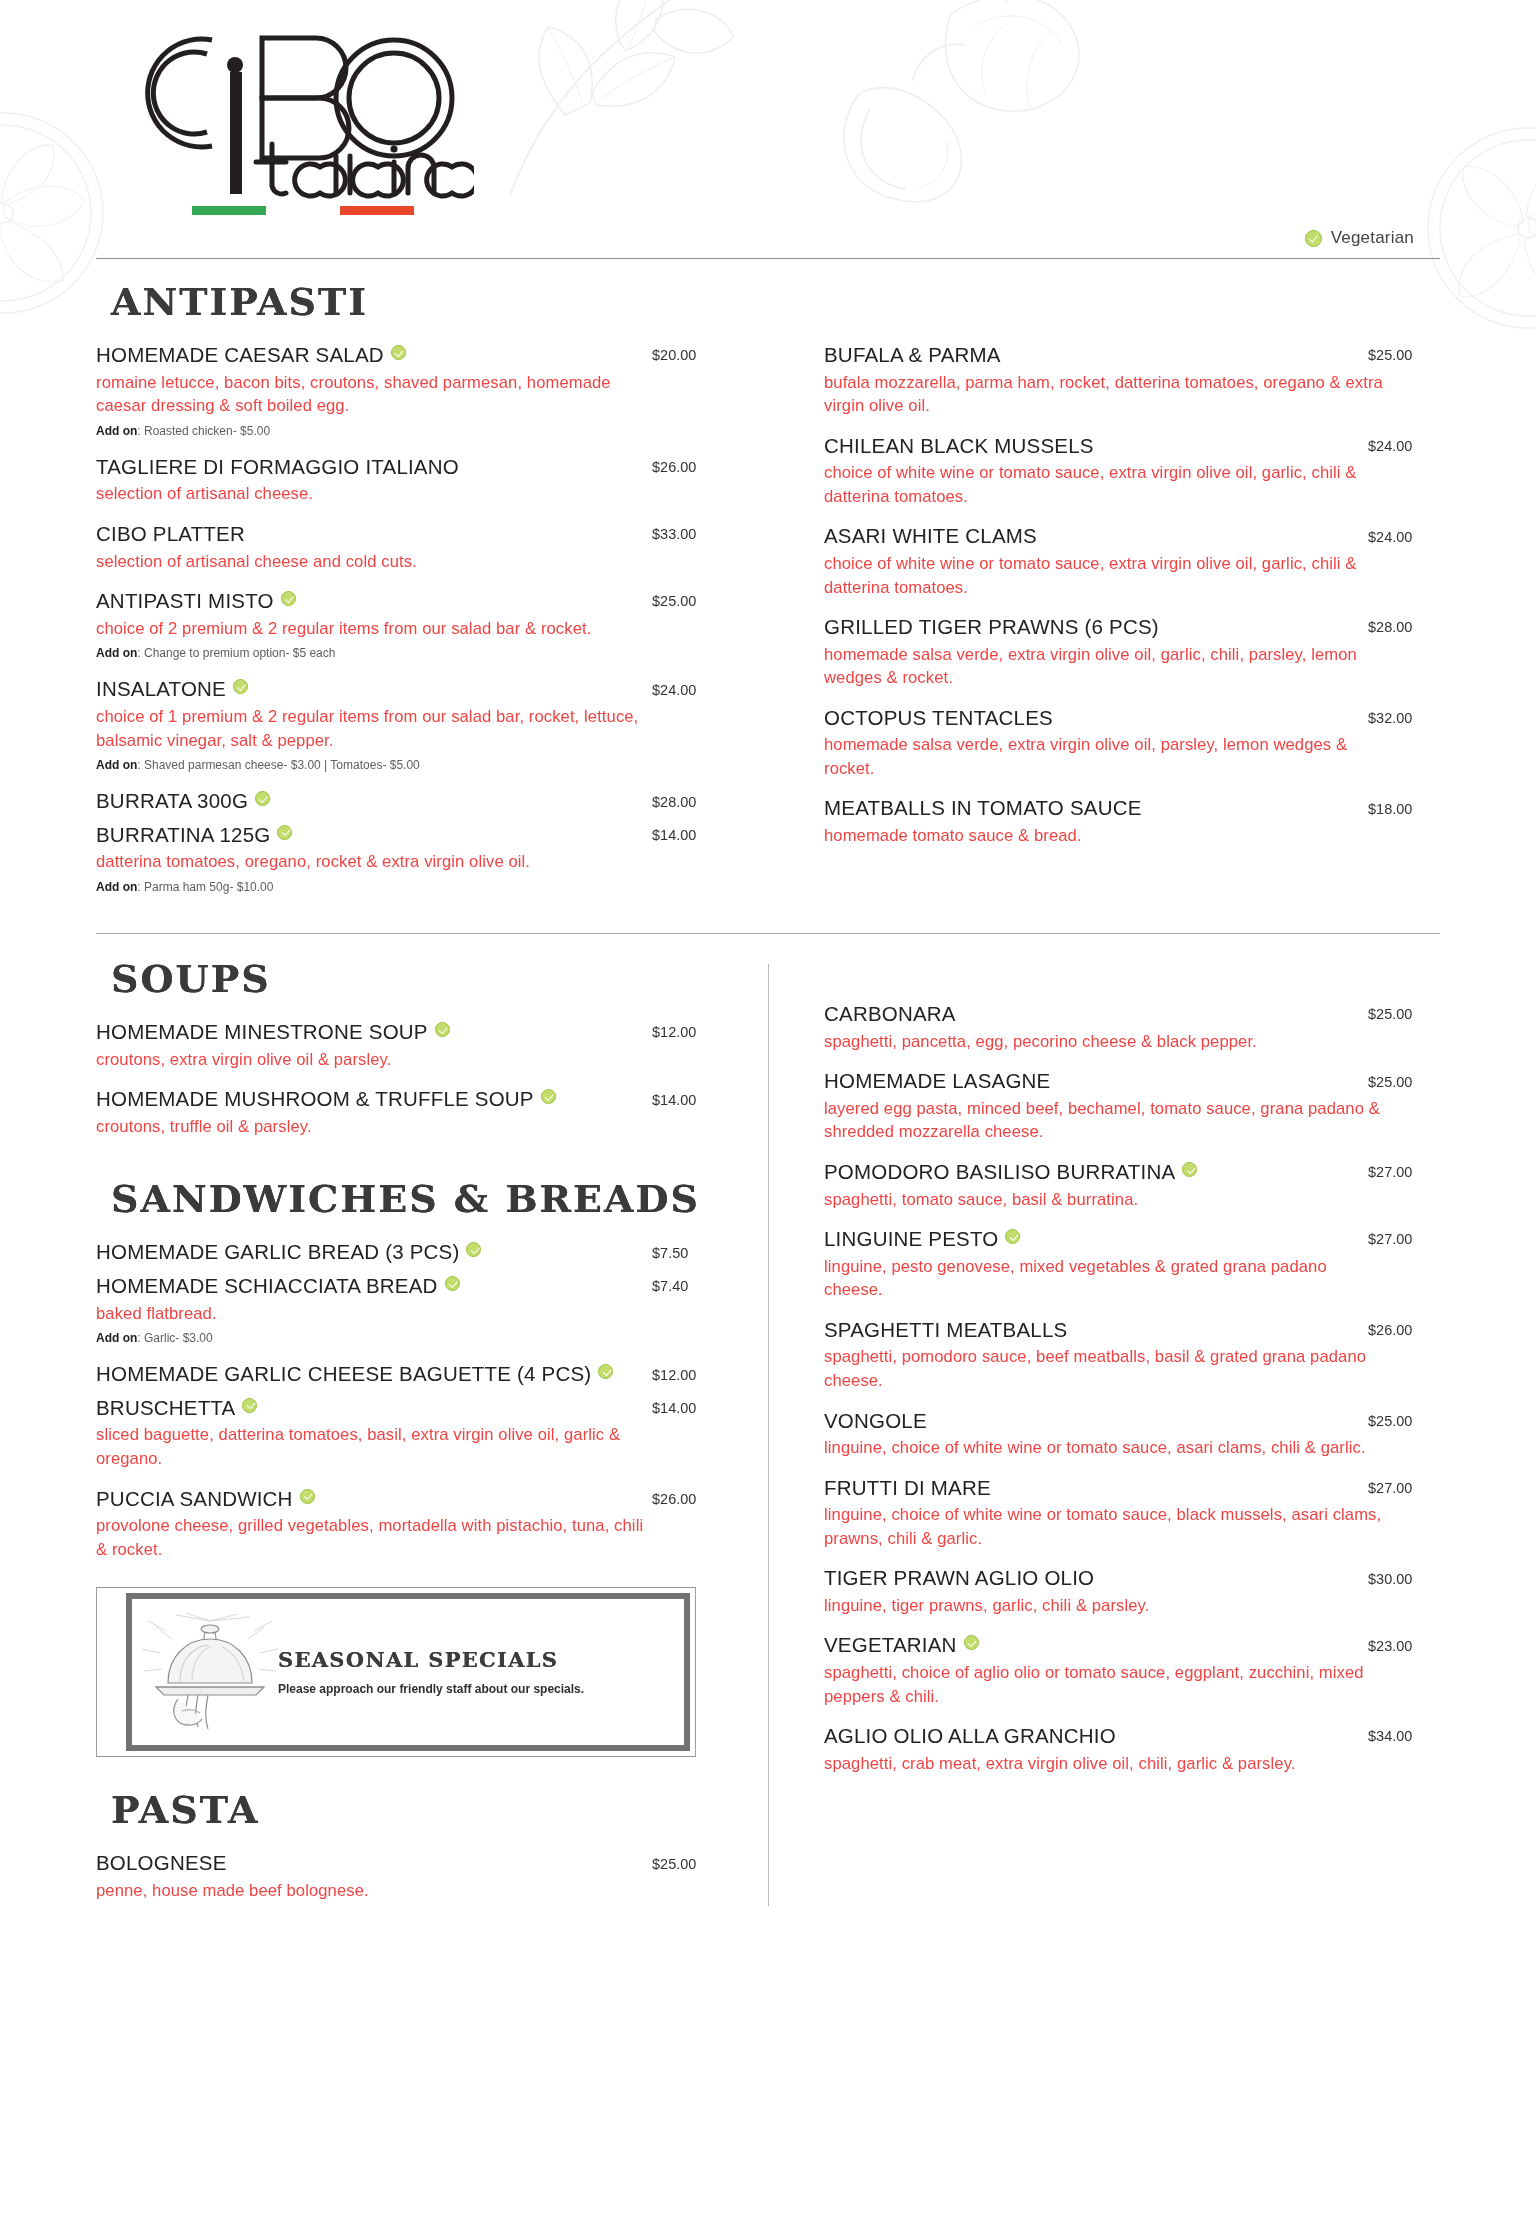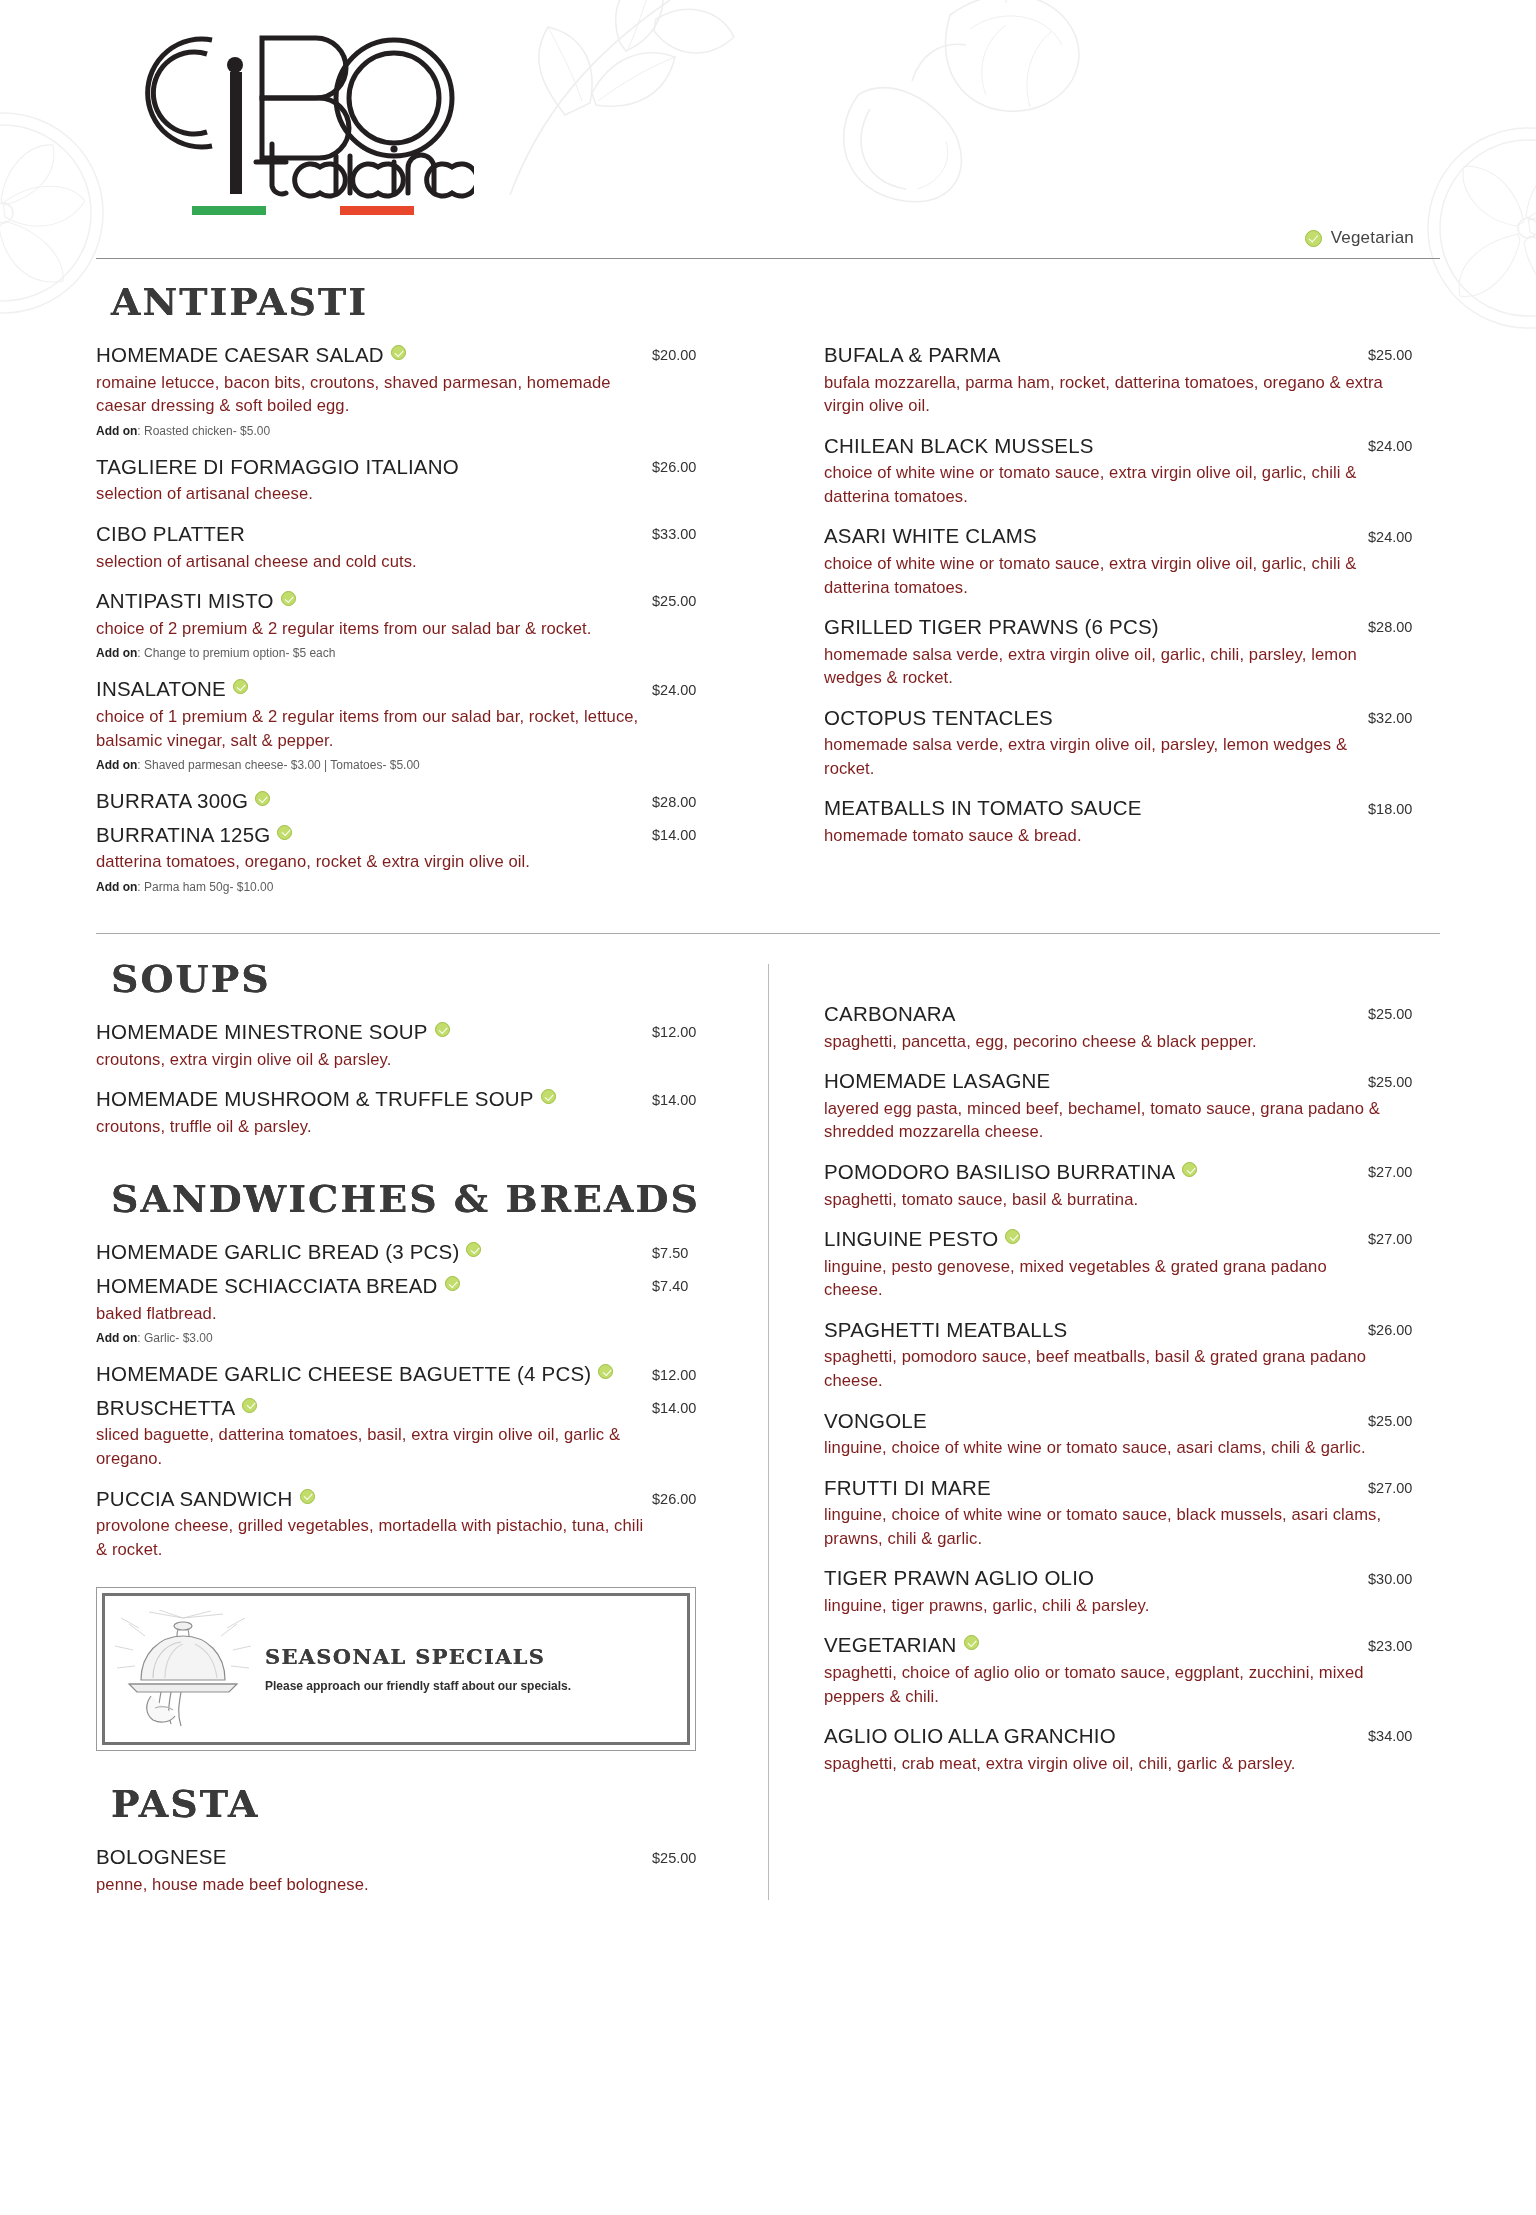"romaine letucce, bacon bits, croutons," .desc { color: #7f1d1d -> #ef4444 }
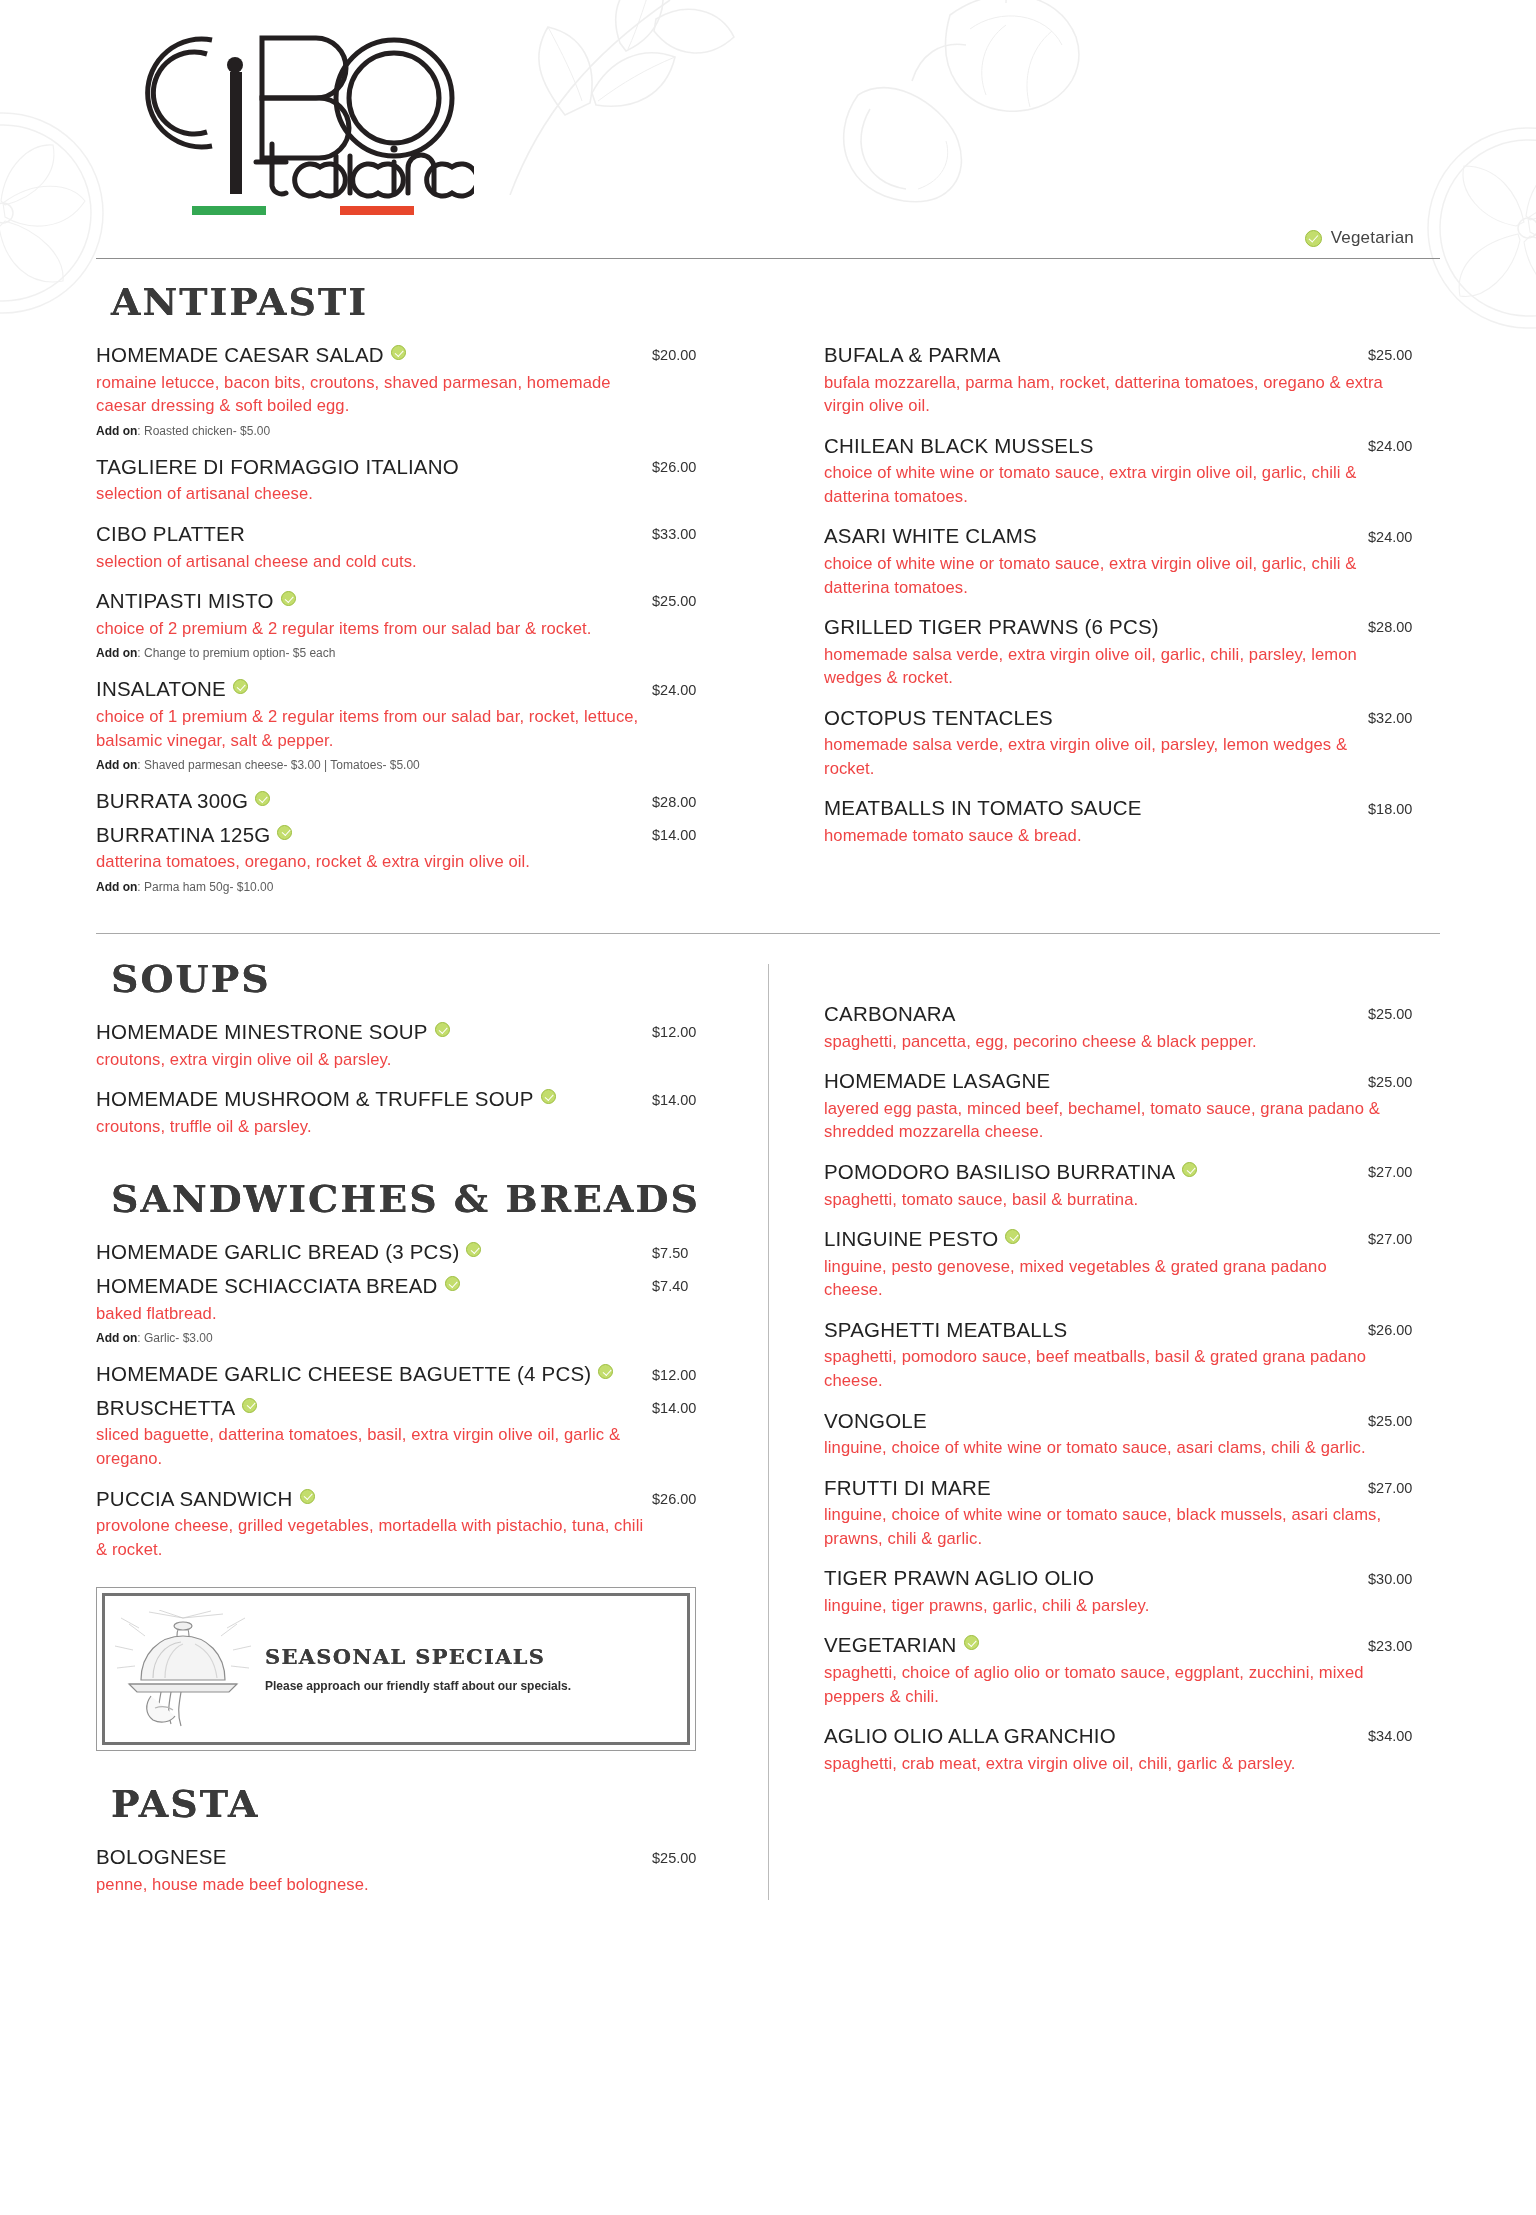"SEASONAL SPECIALS" .specials-inner { border: 3px solid #737373 -> 6px solid #737373; gap: 14px -> 0; margin-left: none -> 24px }
